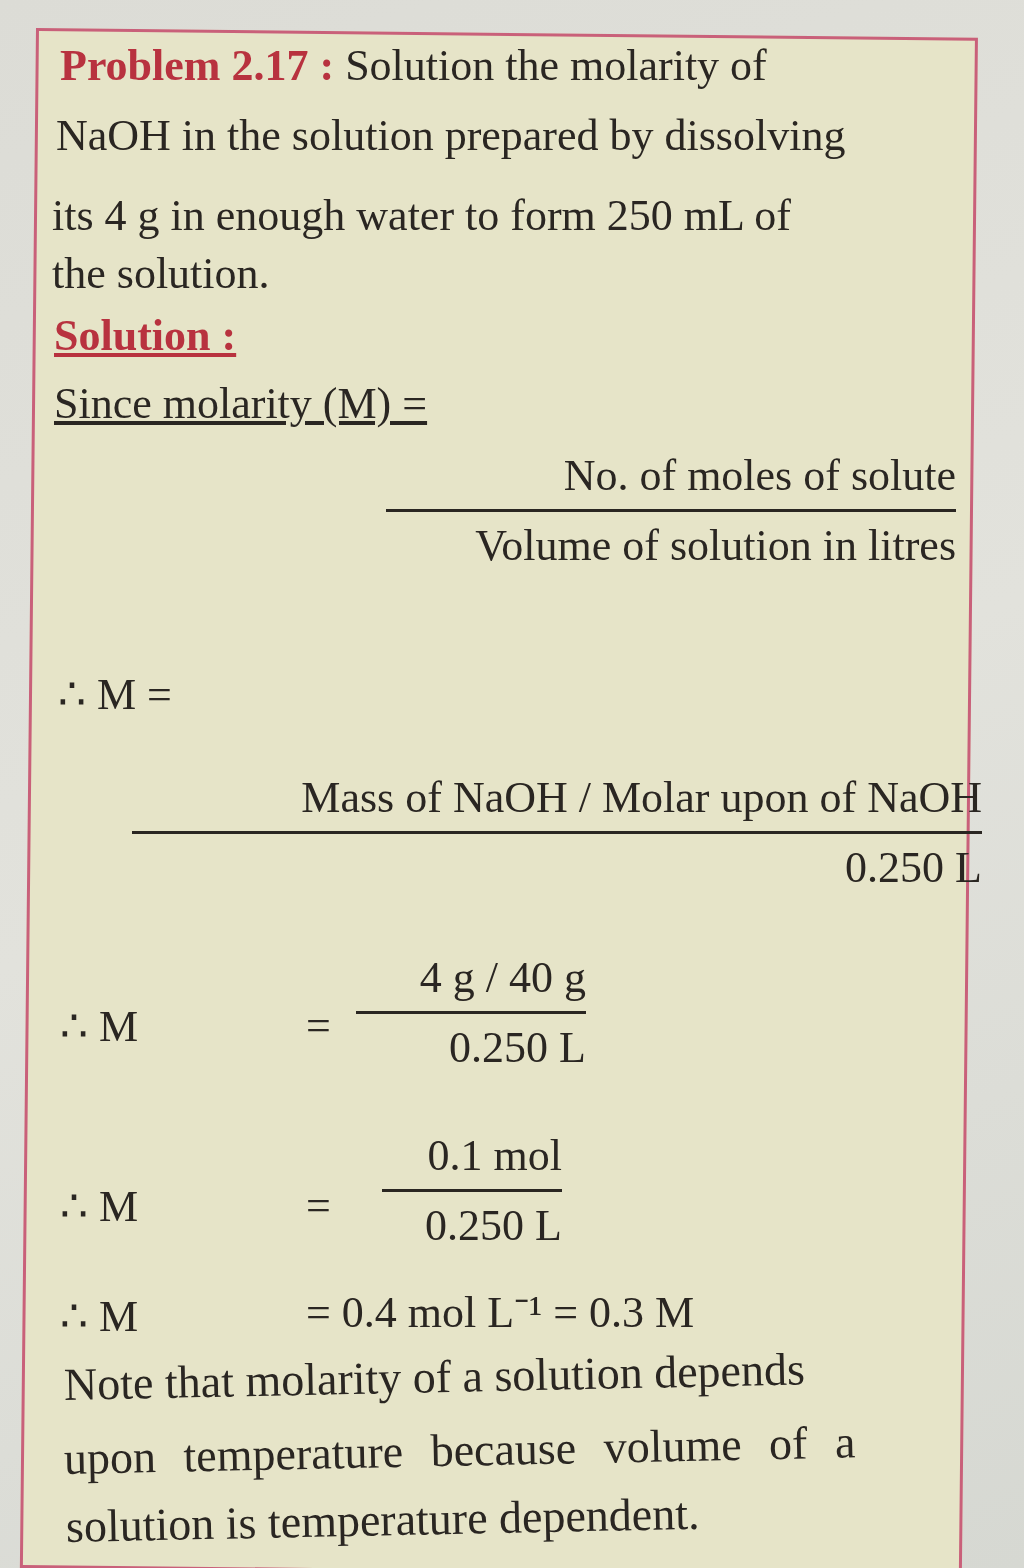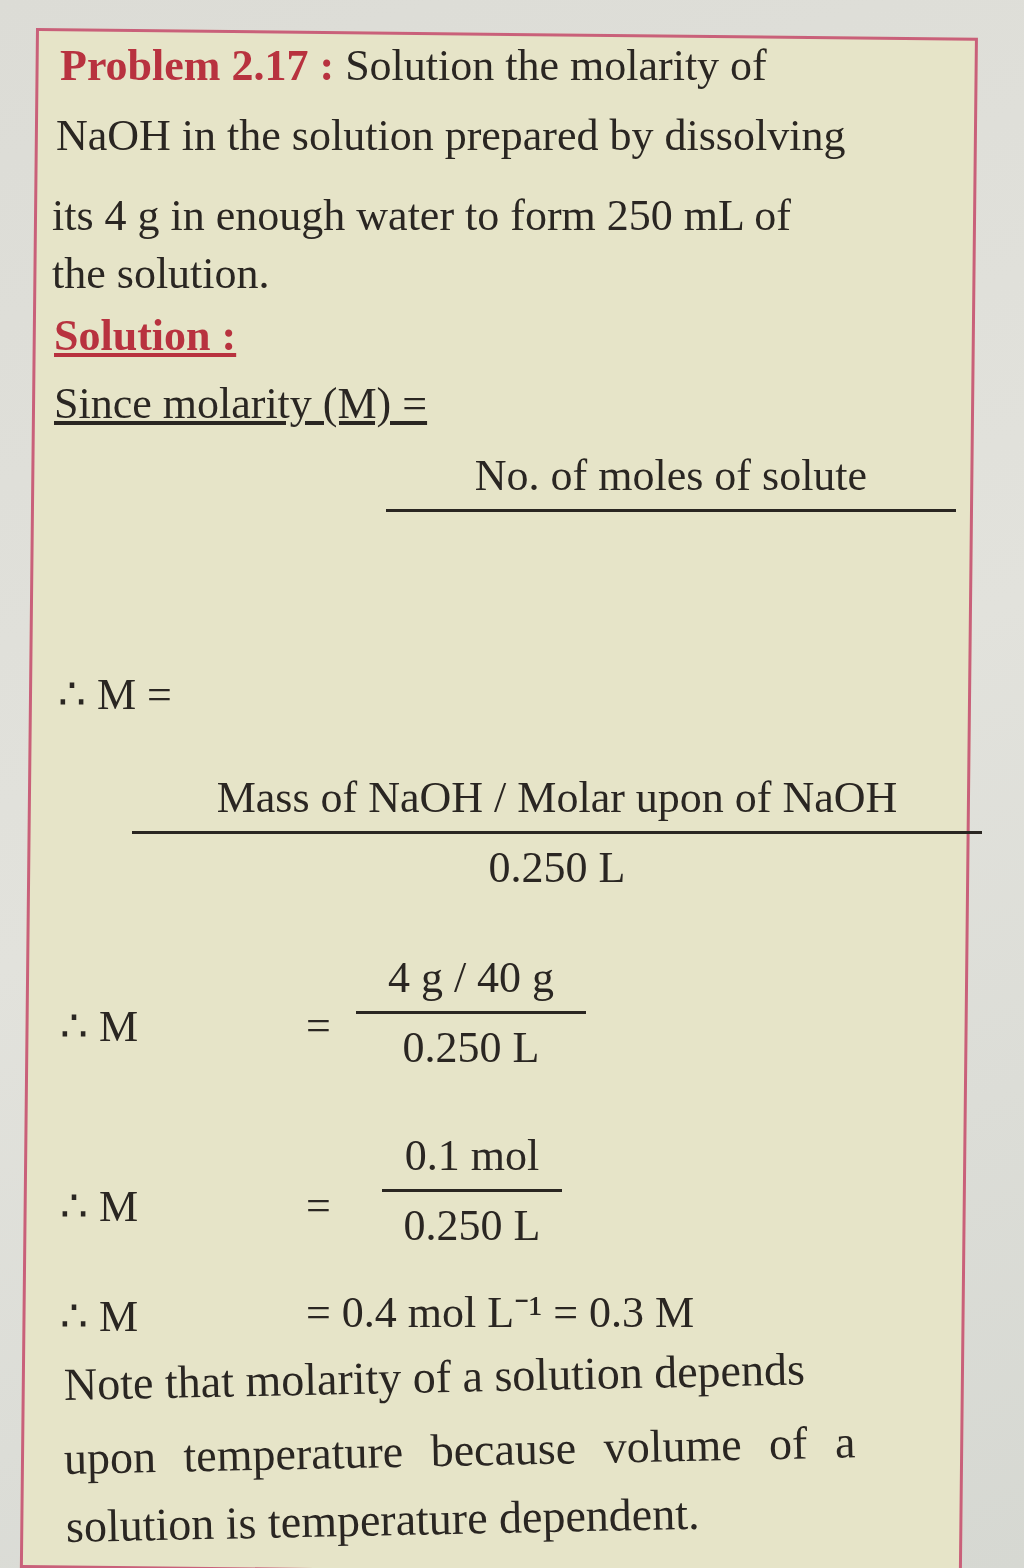"No. of moles of solute" .frac { text-align: center -> right }
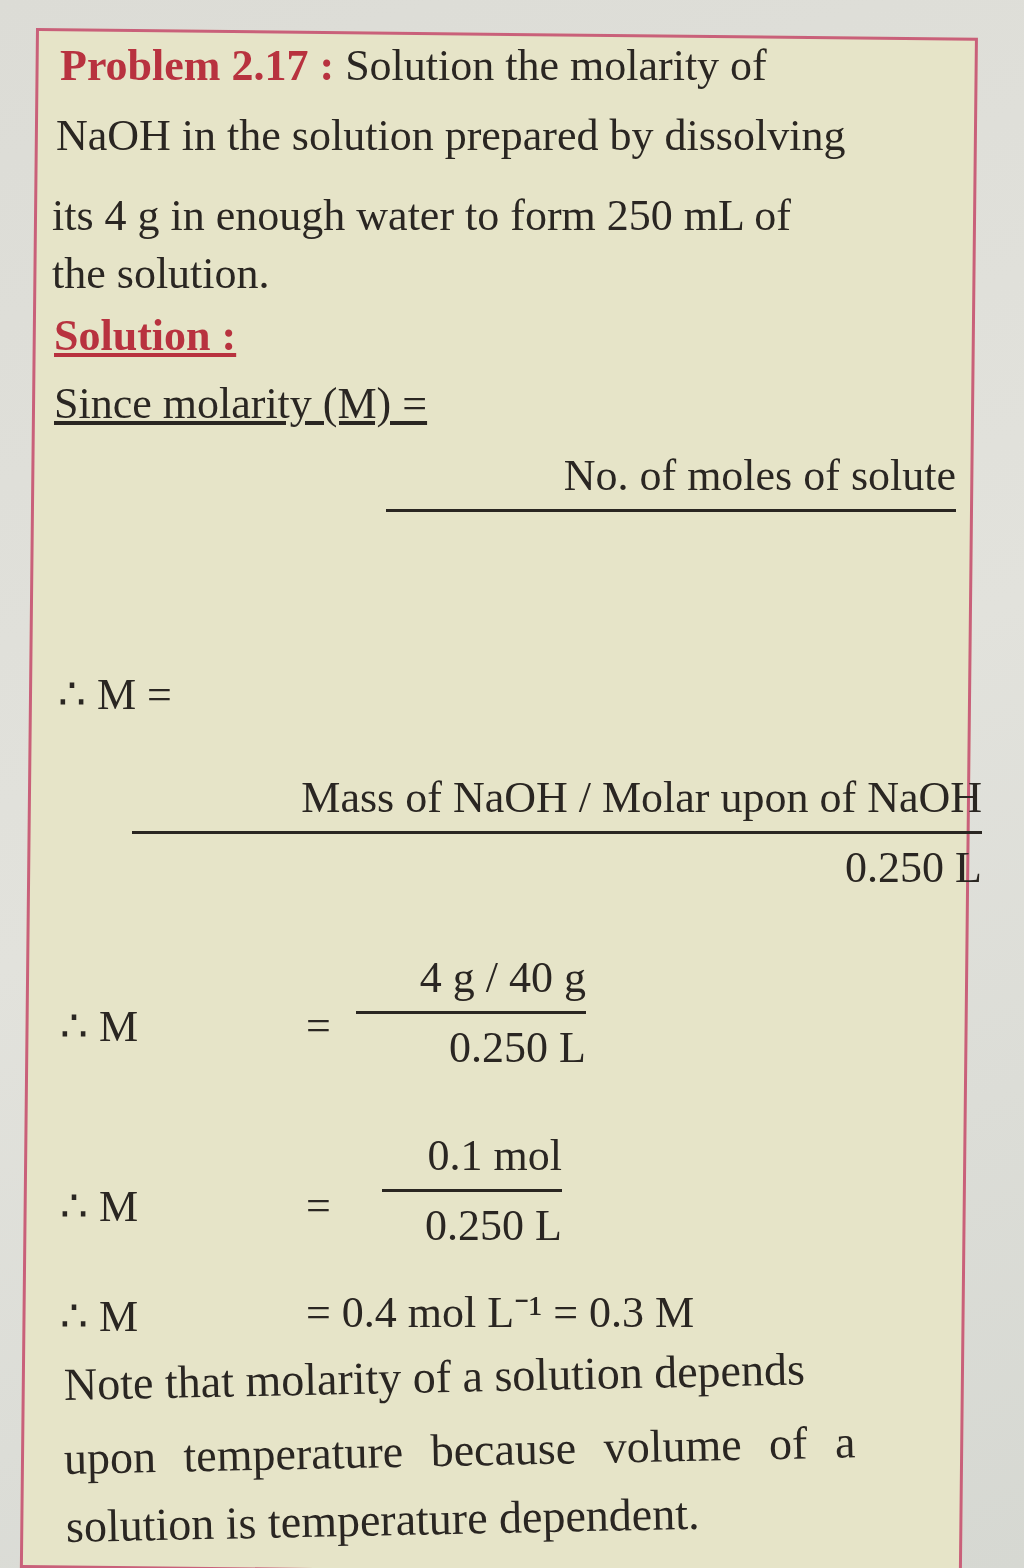"Volume of solution in litres" span.den { html: none -> <span>Volume of solution in litres</span> }
